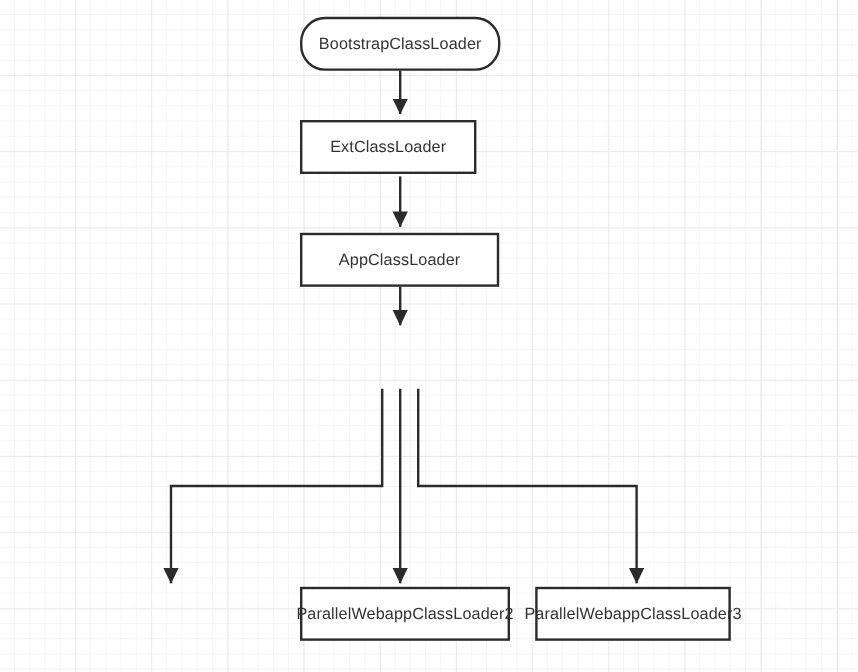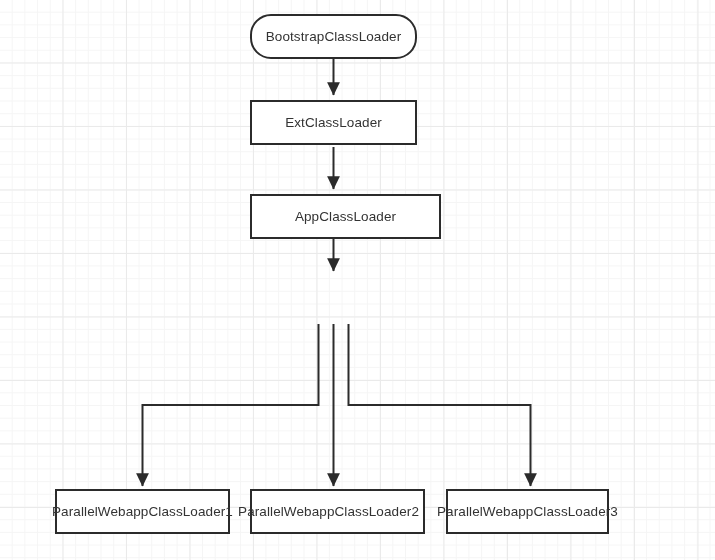"ExtClassLoader" div.node { width: 167px -> 147px }
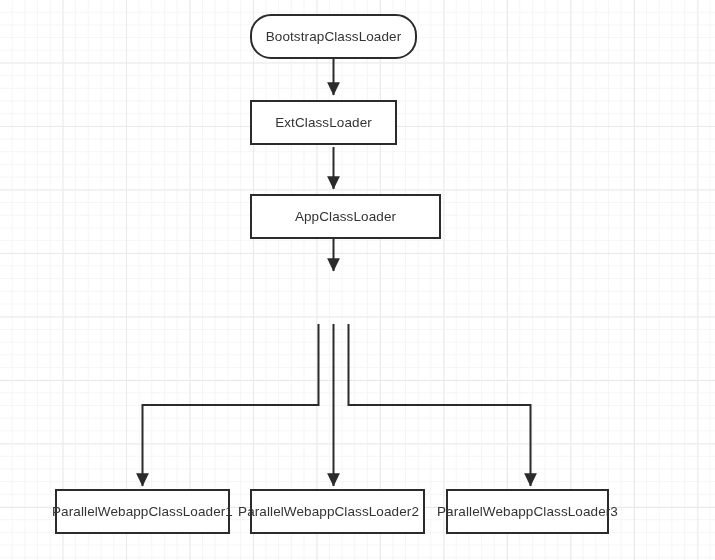"AppClassLoader" div.node { width: 191px -> 166px }
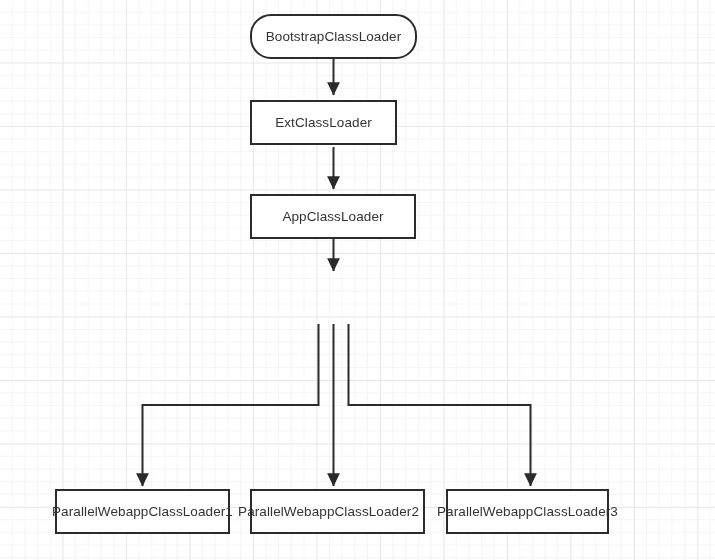"ParallelWebappClassLoader1" div.node { html: <div> <span>ParallelWebappClassLoader1</span> </div> -> none }
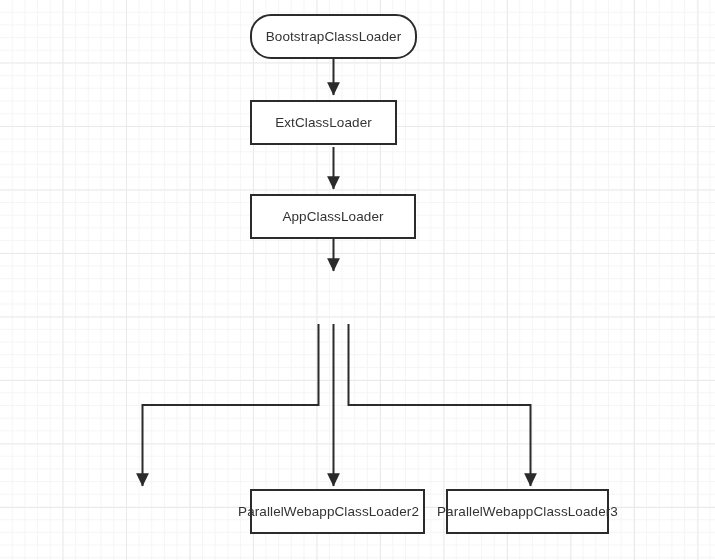"ParallelWebappClassLoader2" div.node { justify-content: flex-end -> none }
